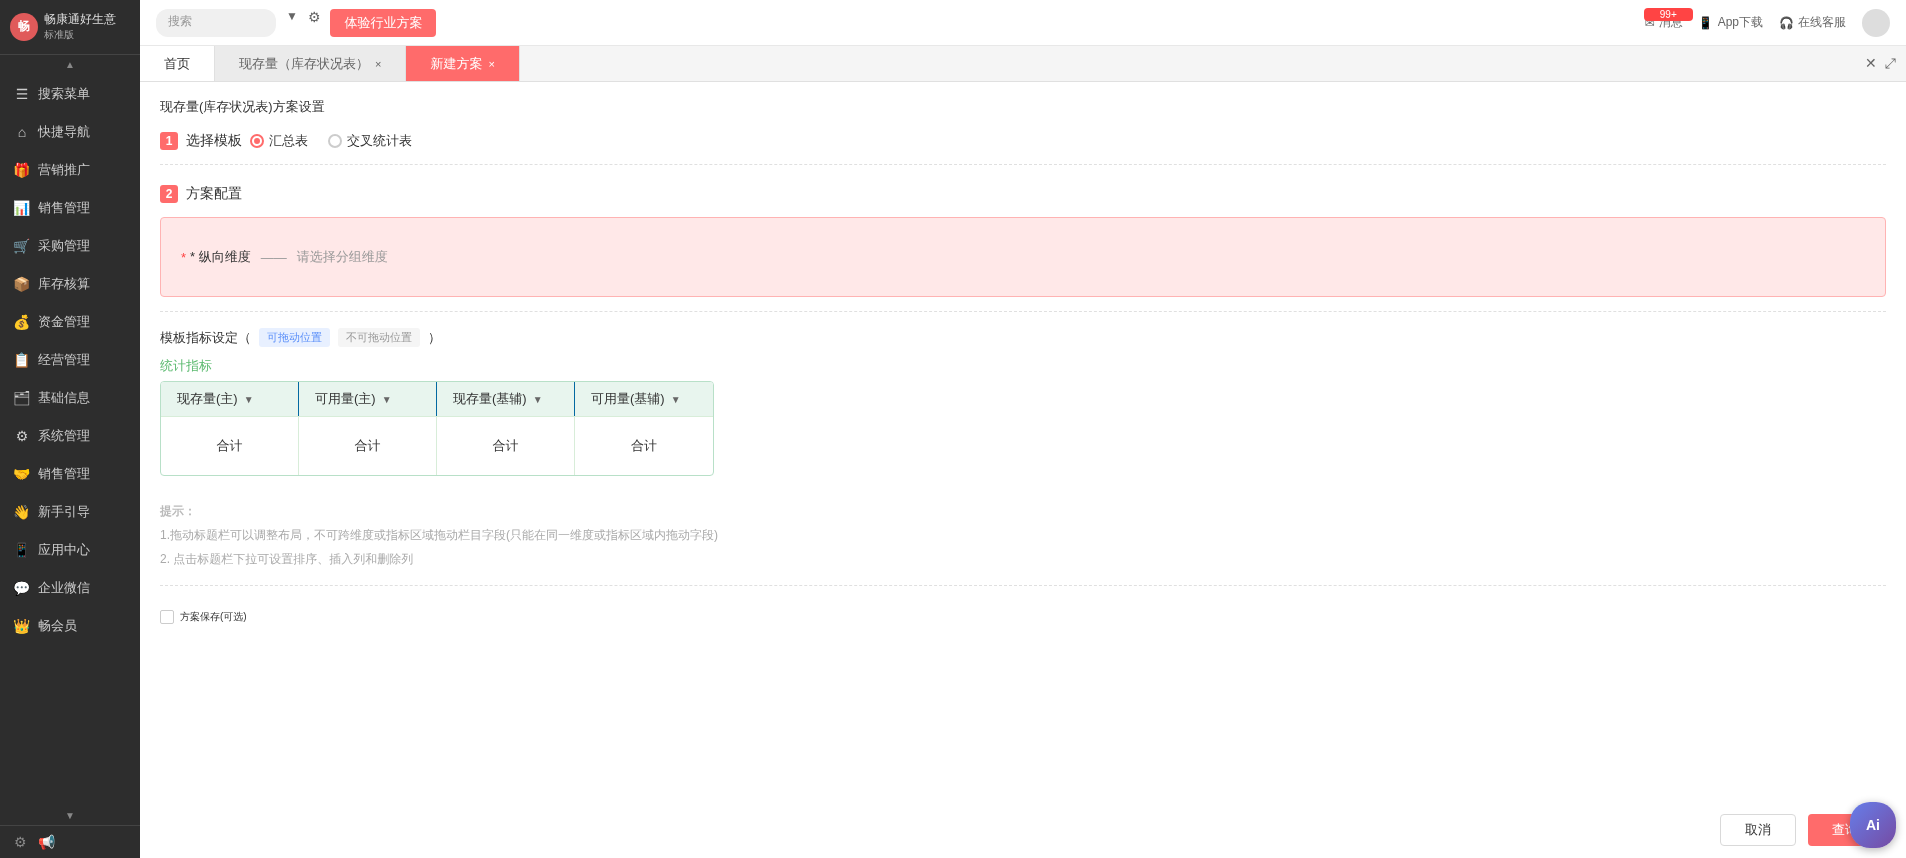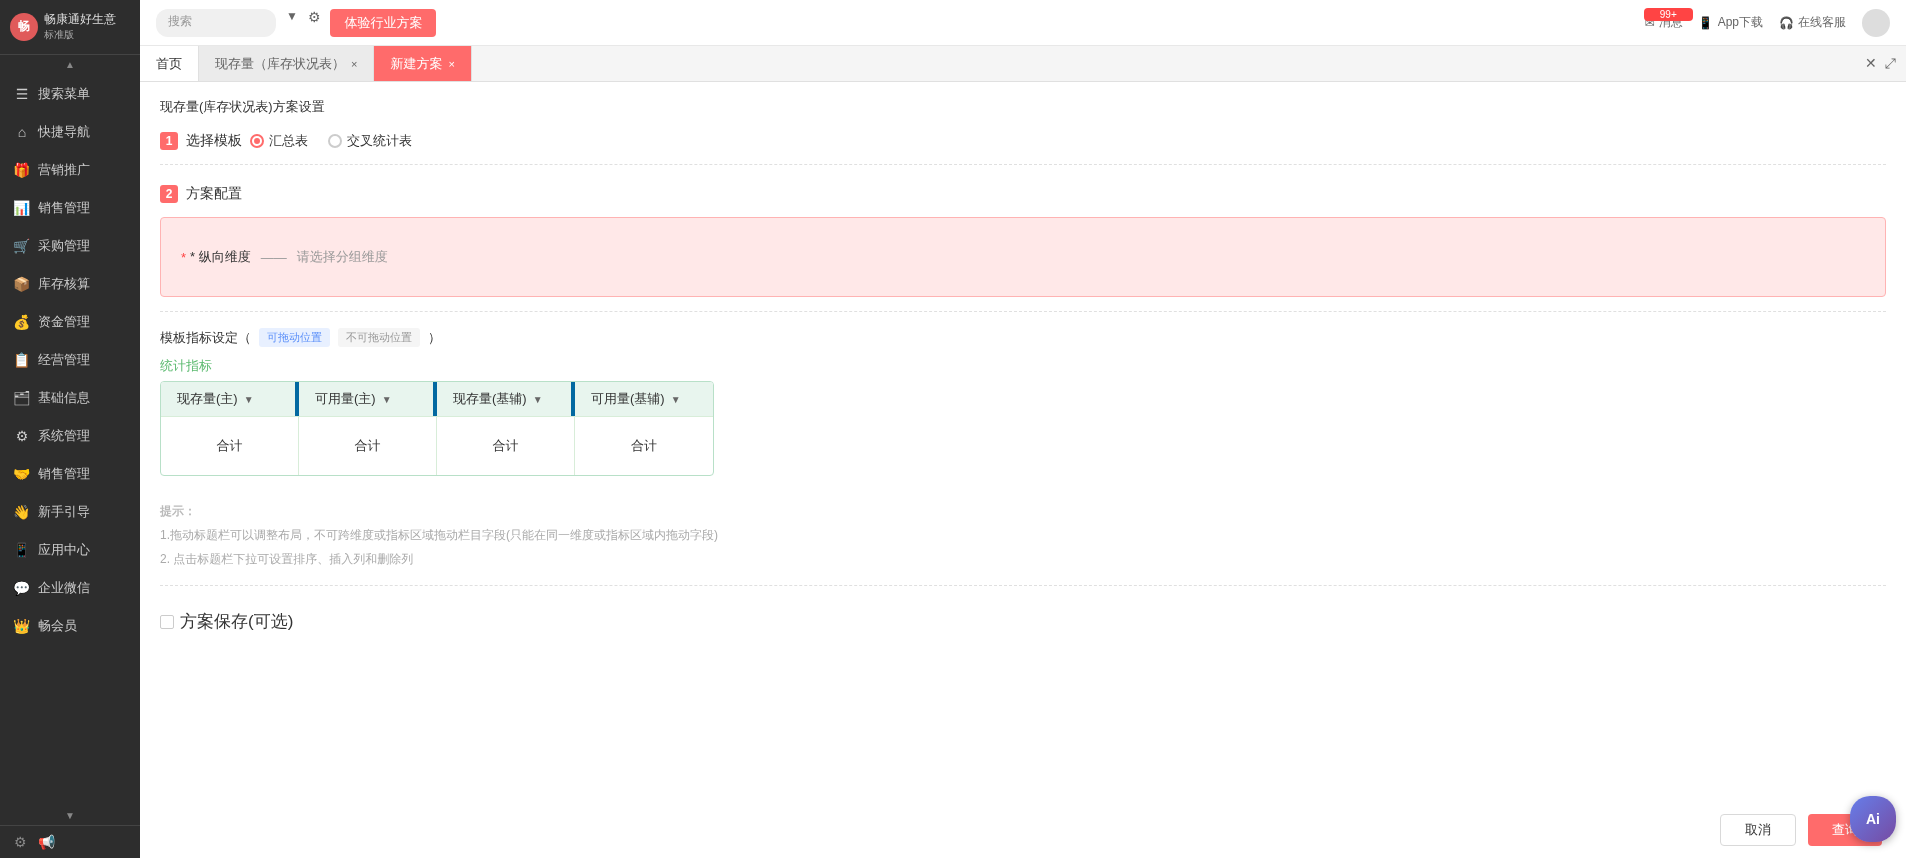"首页" .tab { padding: 0 16px -> 0 24px }
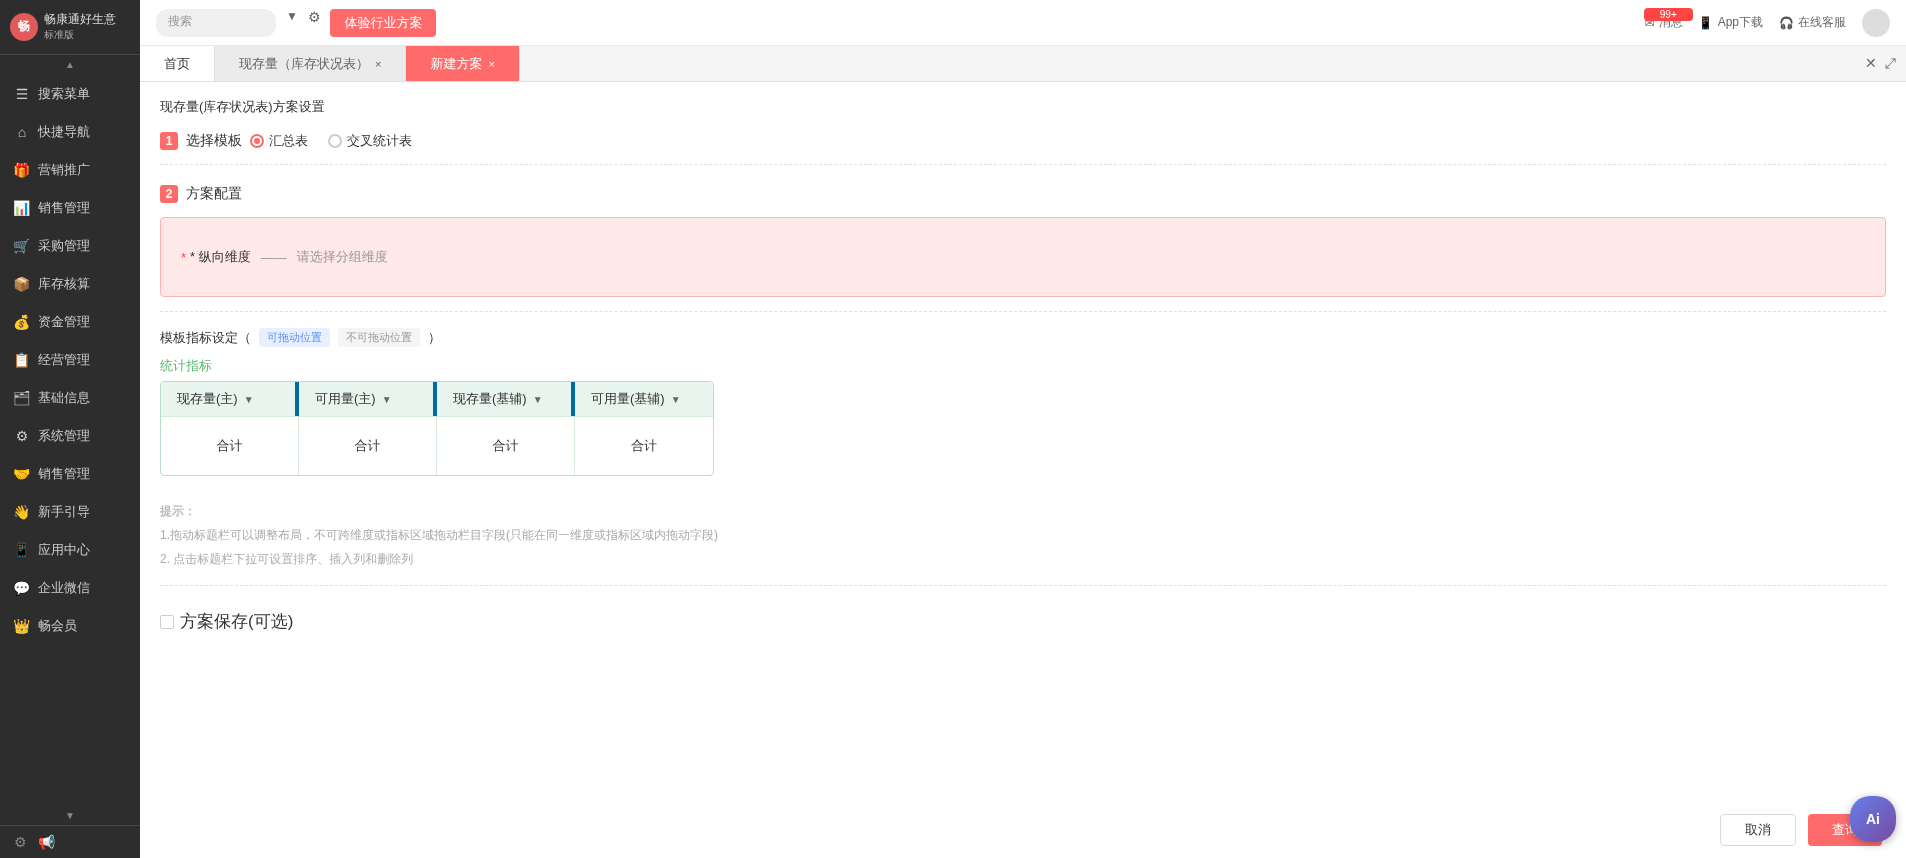"现存量(主)" .stat-col { border-right: 4px solid #0369a1 -> 1px solid #0369a1 }
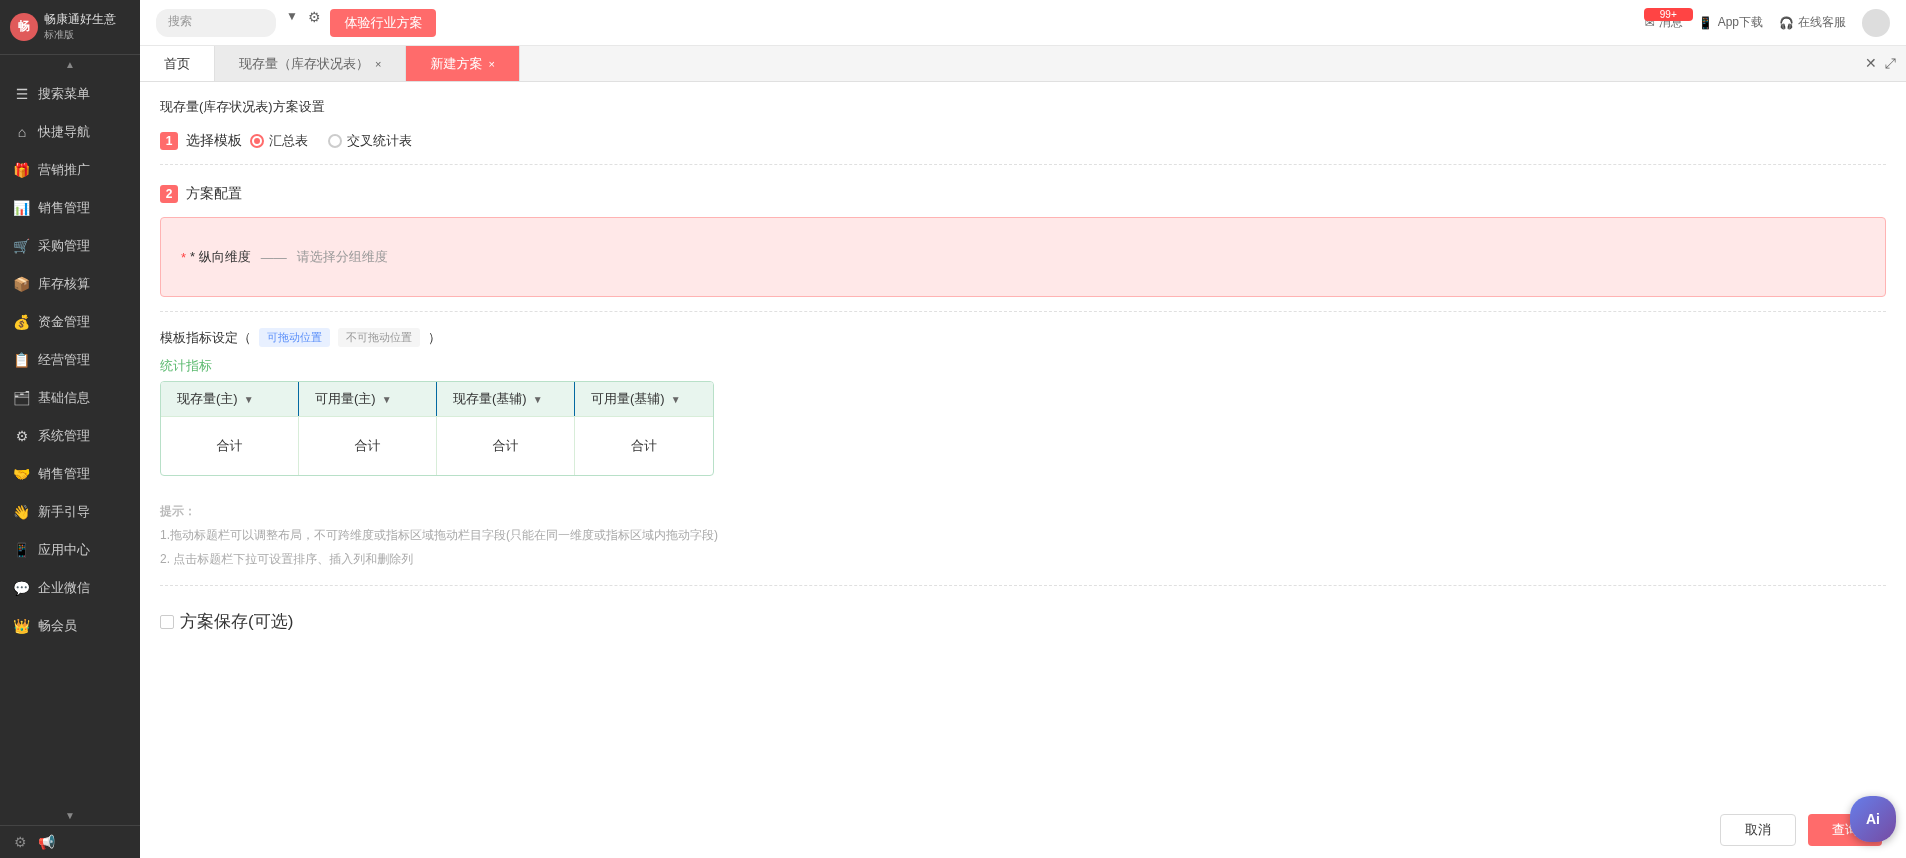"方案保存(可选)" .save-option { align-items: center -> none; font-size: 17px -> 10px }
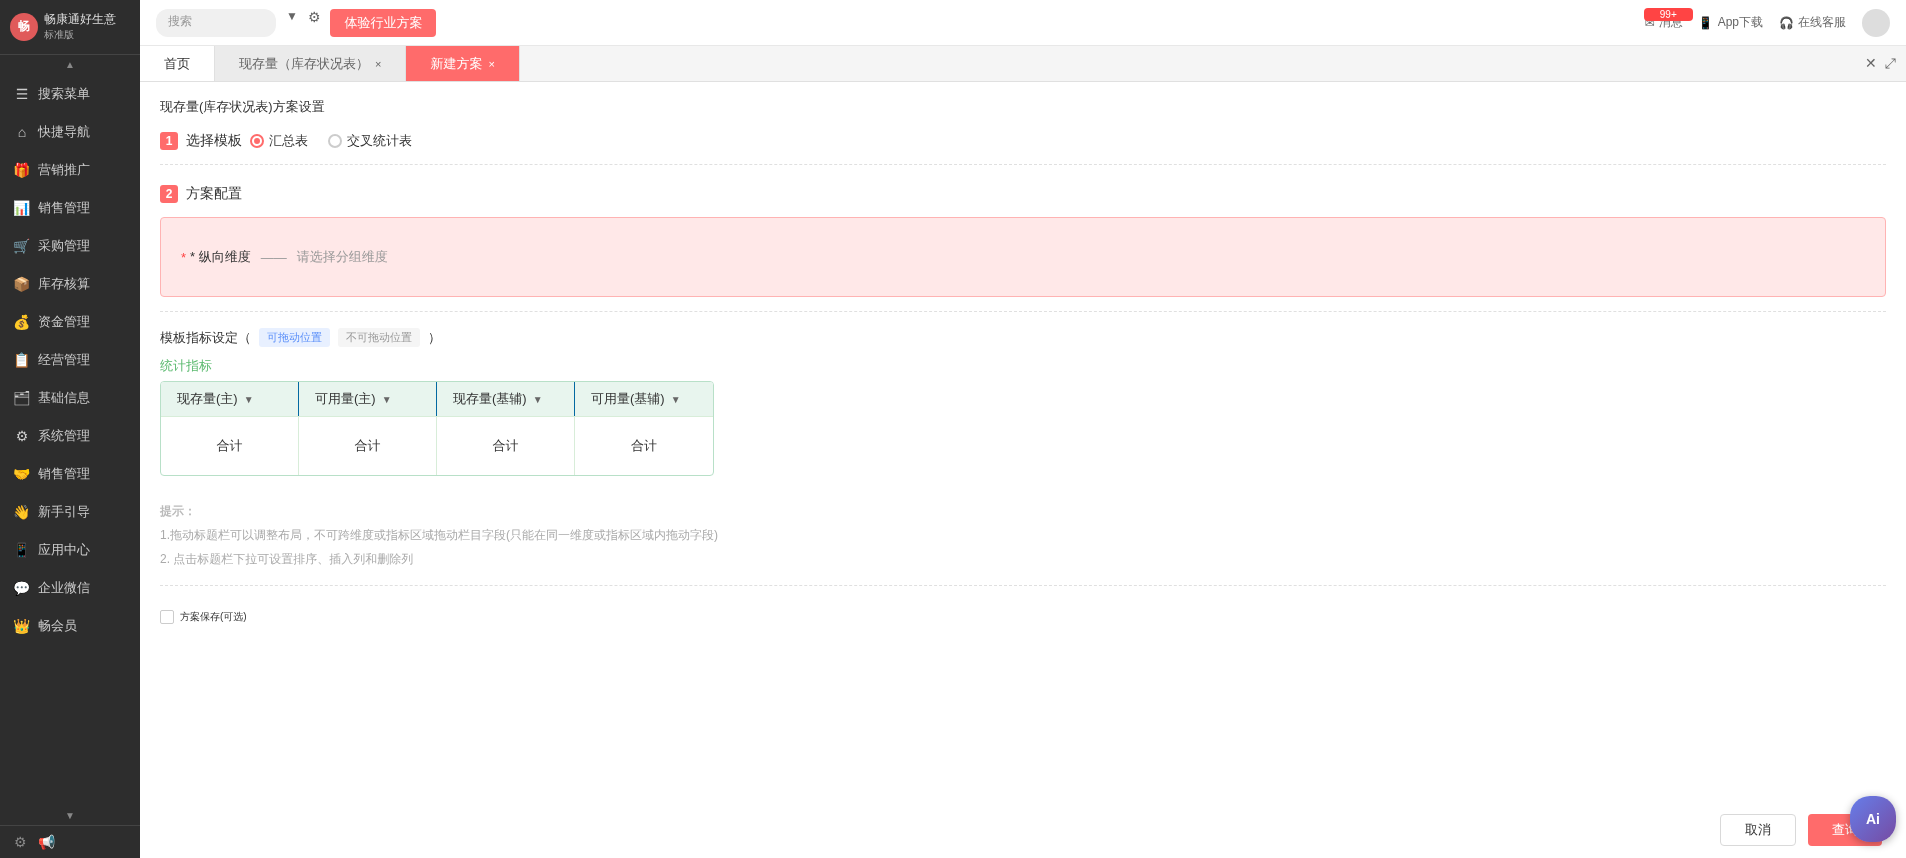"Ai" .ai-fab { bottom: 16px -> 10px }
